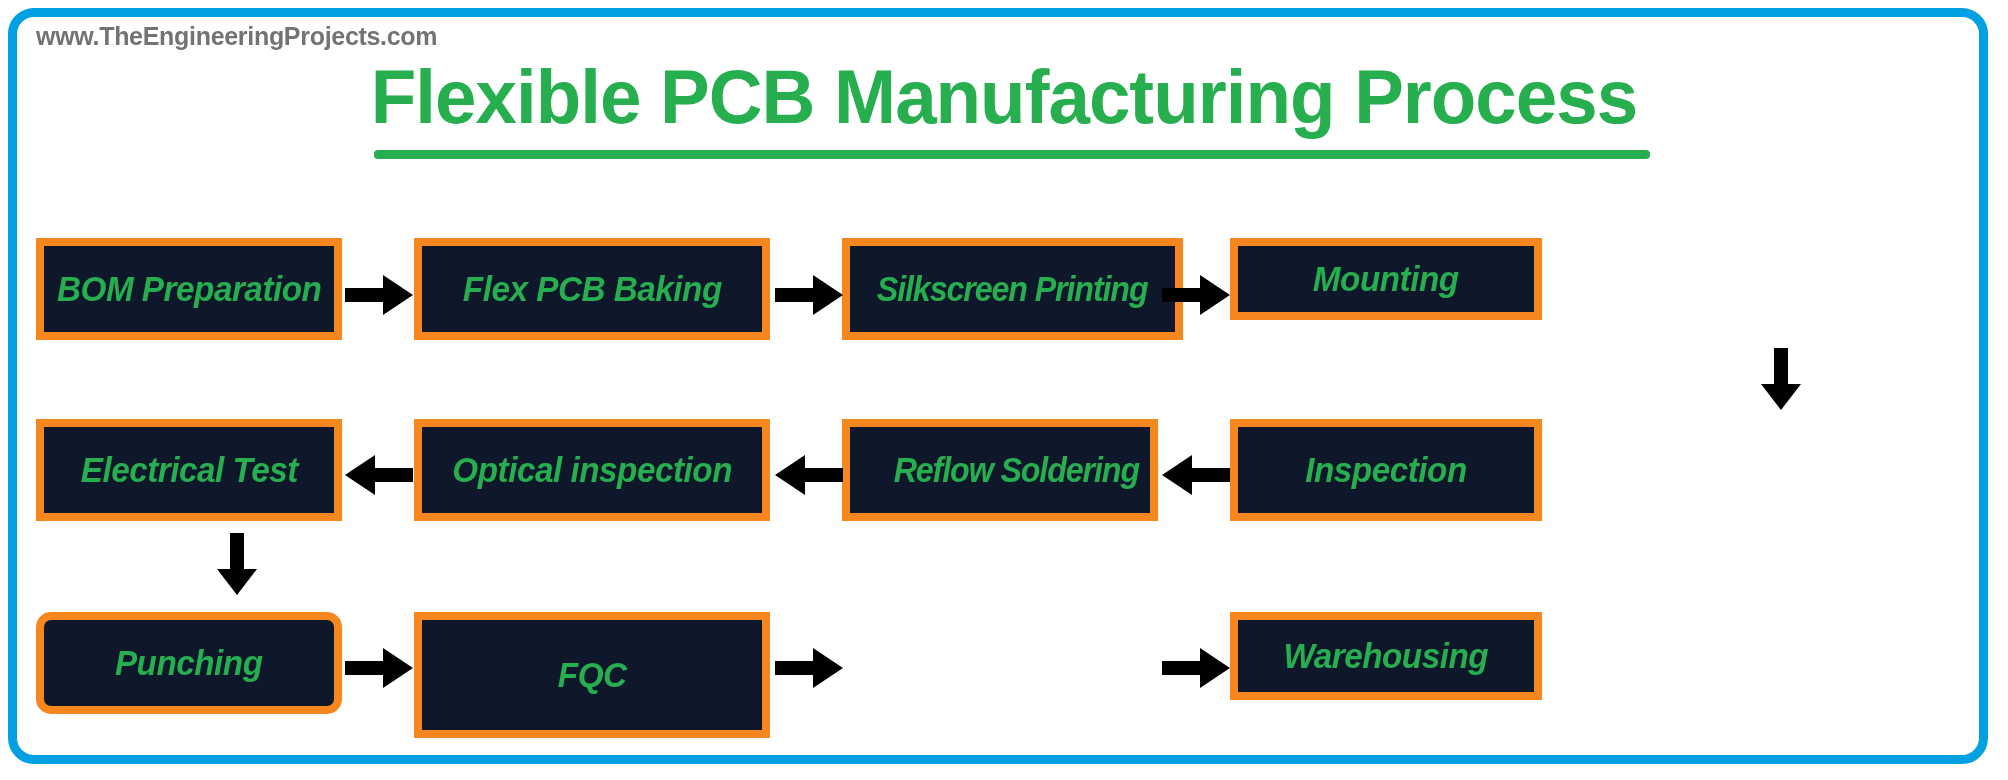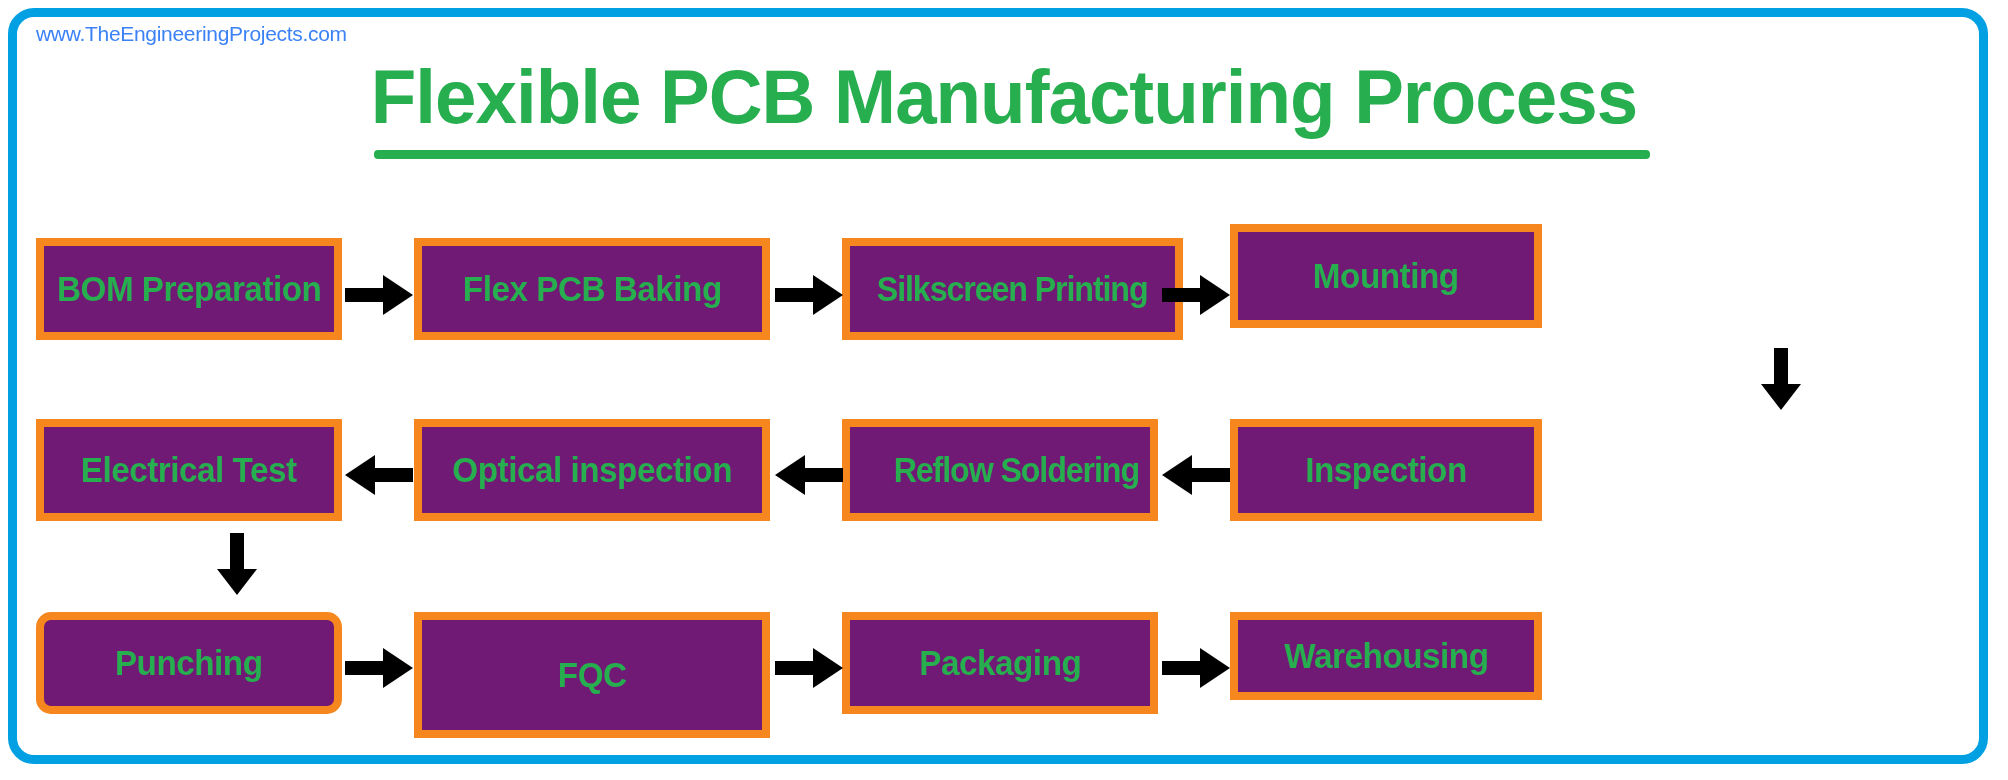"www.TheEngineeringProjects.com" .watermark { color: #3b82f6 -> #737373; font-size: 21px -> 25px; font-weight: 400 -> 700 }
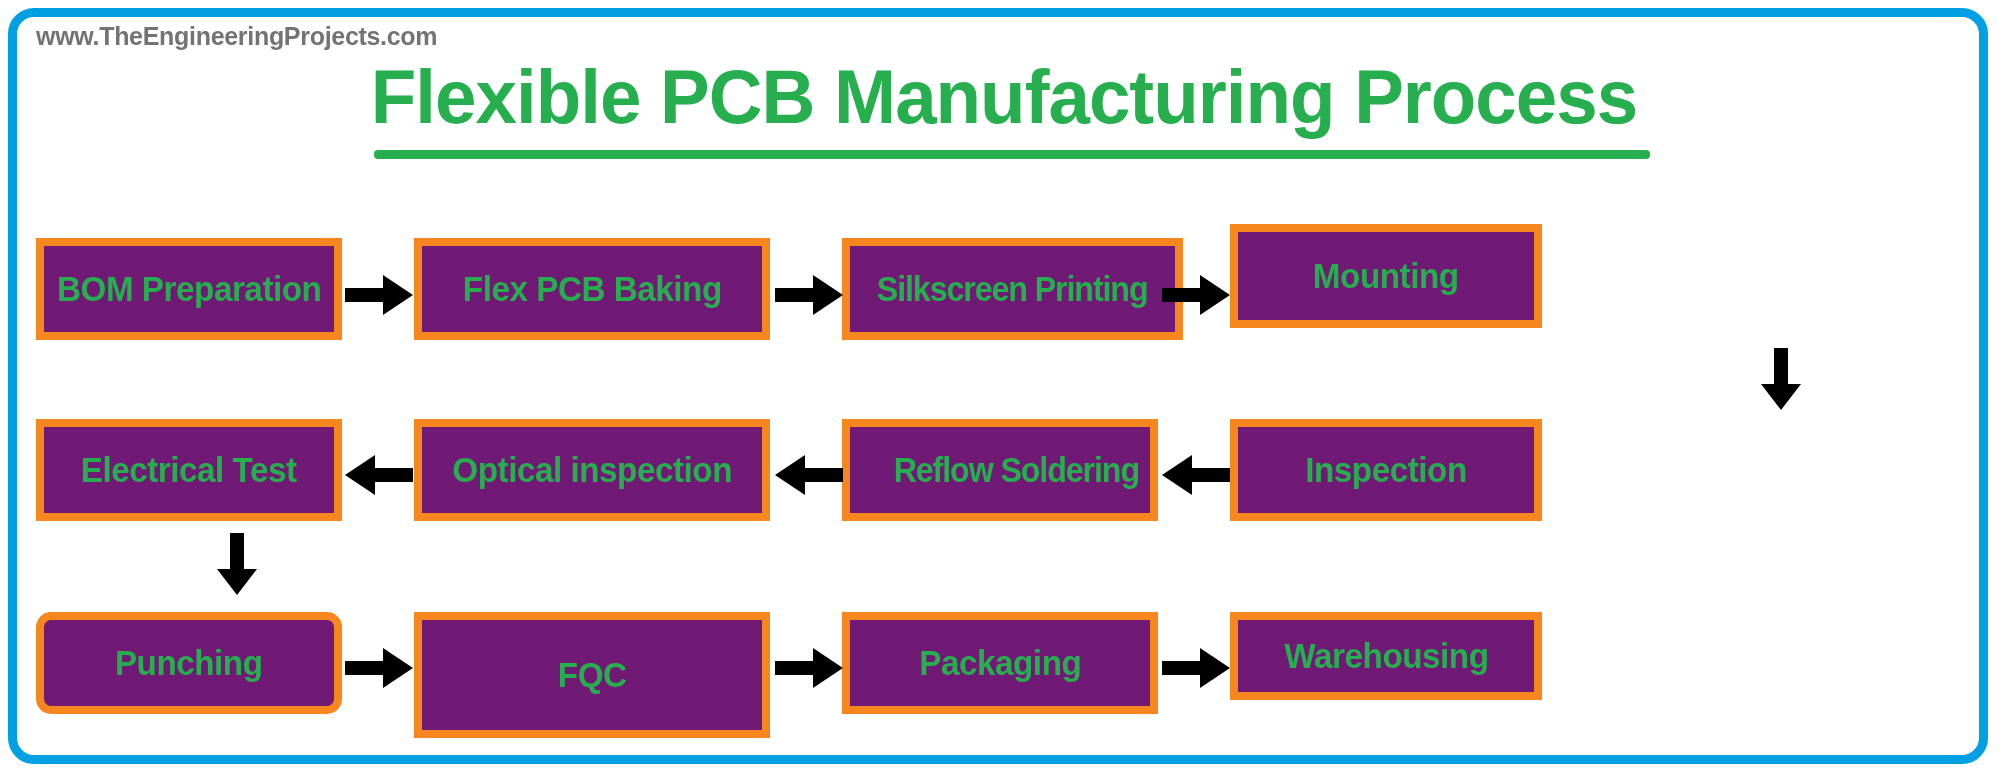"BOM Preparation" .box { background: #701a75 -> #0f172a; font-style: none -> italic }
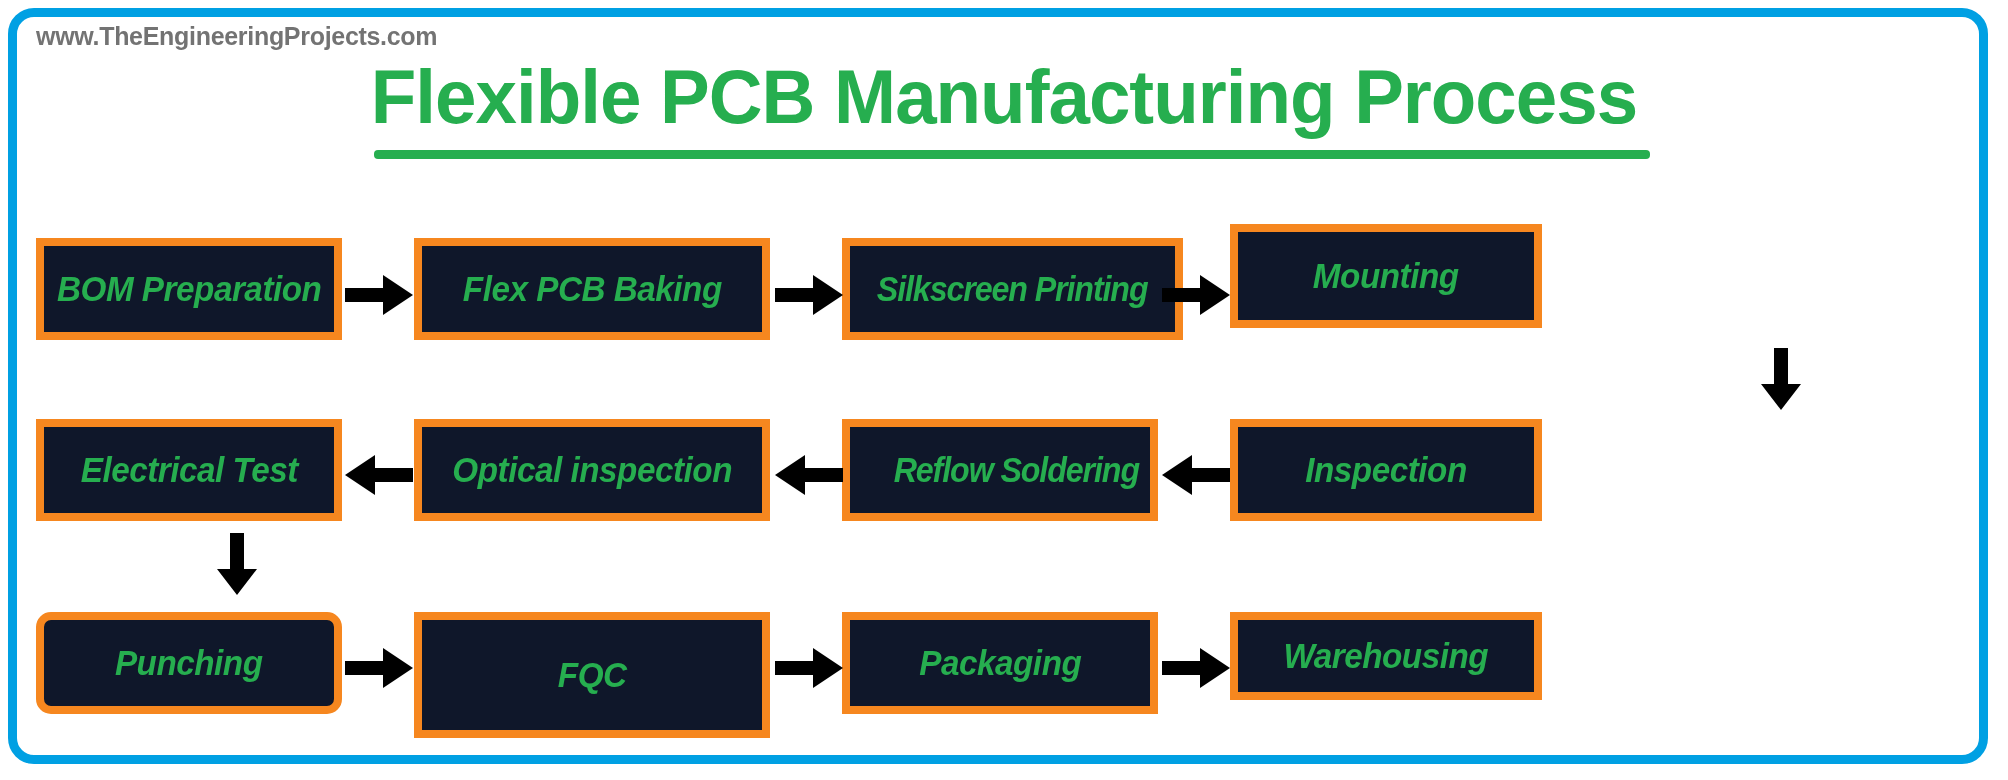"Mounting" div.box { height: 104px -> 82px; top: 224px -> 238px }
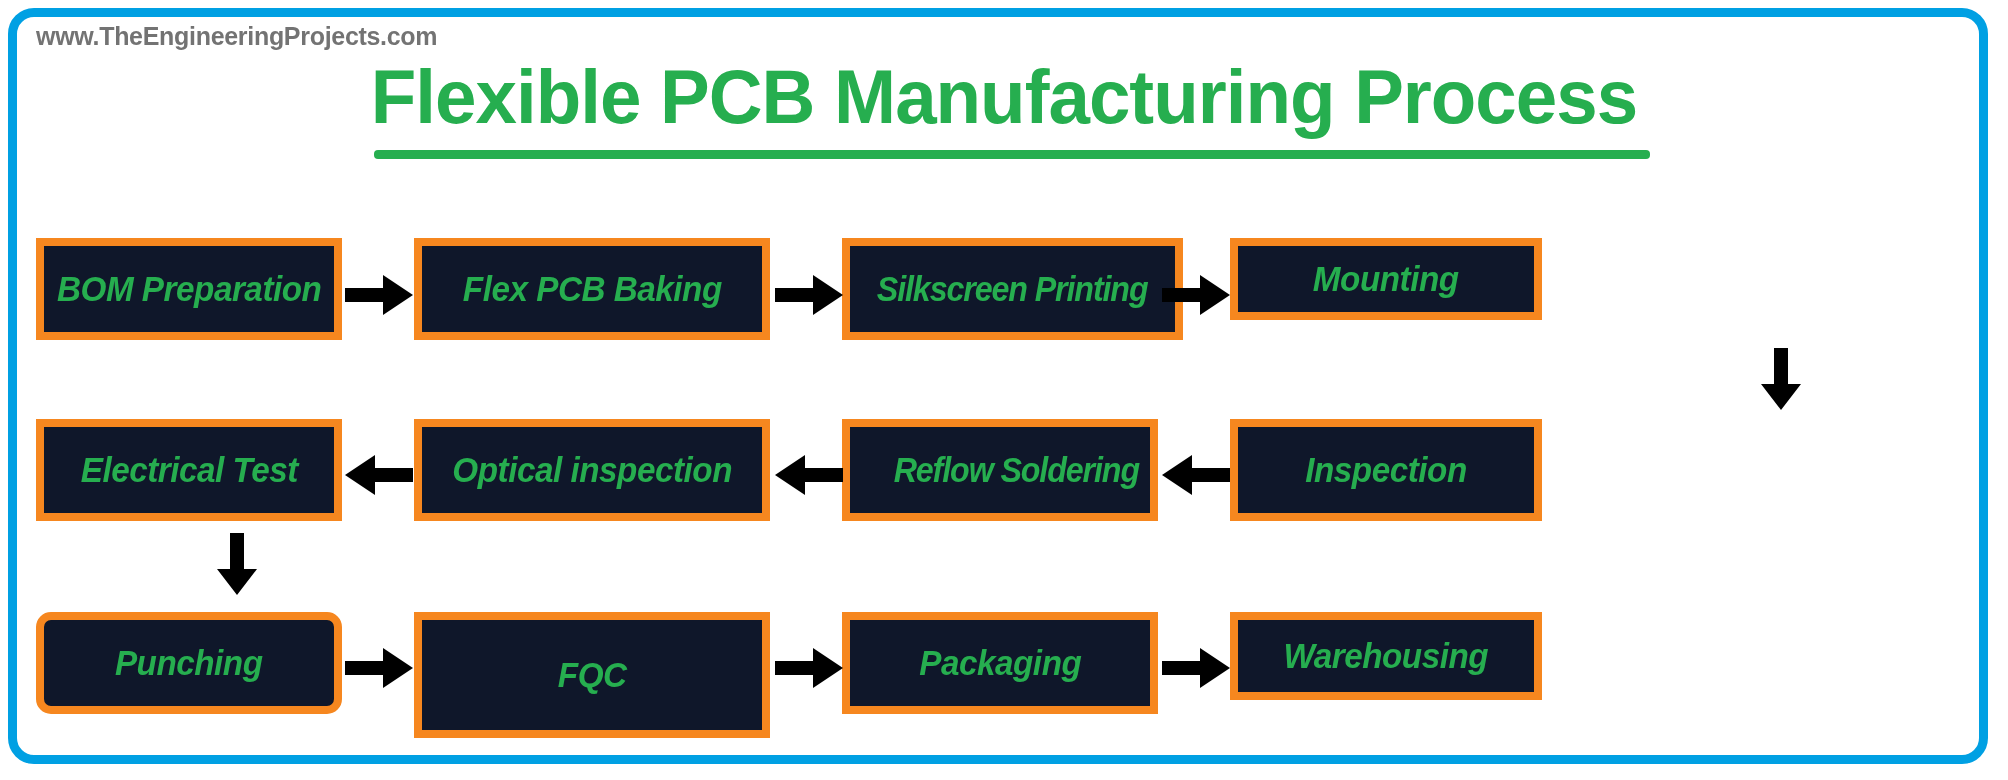"Packaging" div.box { html: <div> <span>Packaging</span> </div> -> none }
